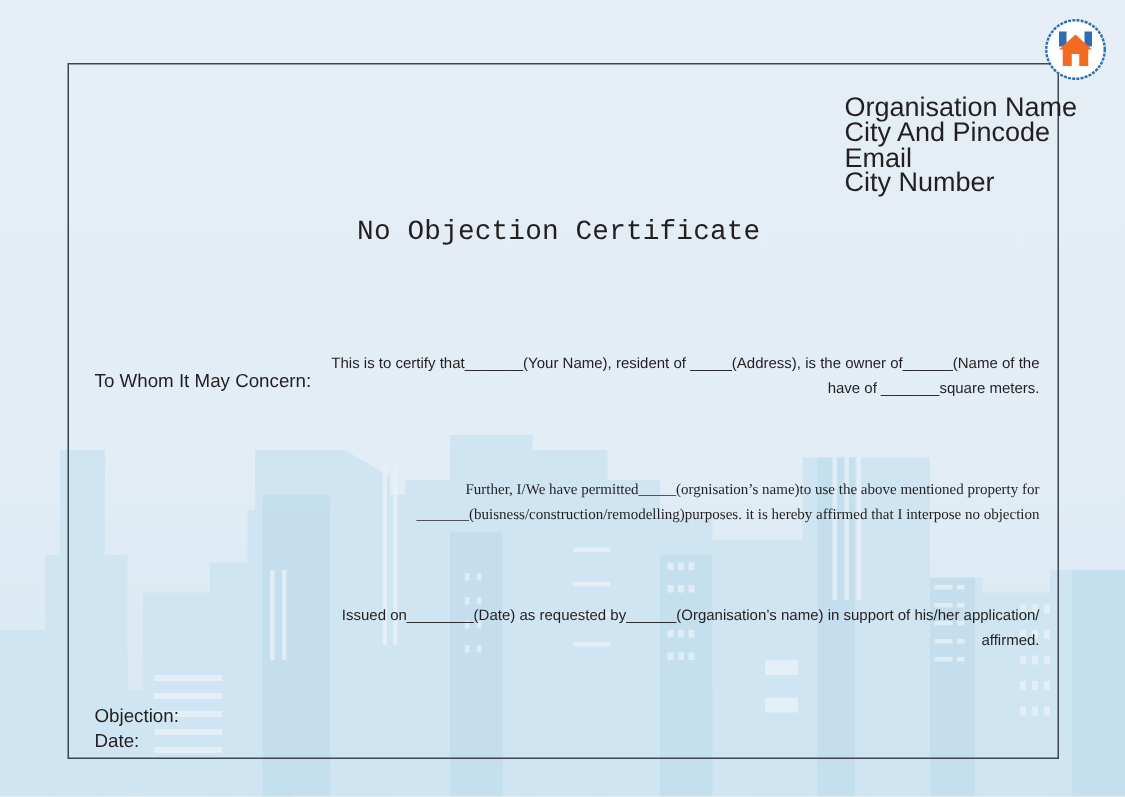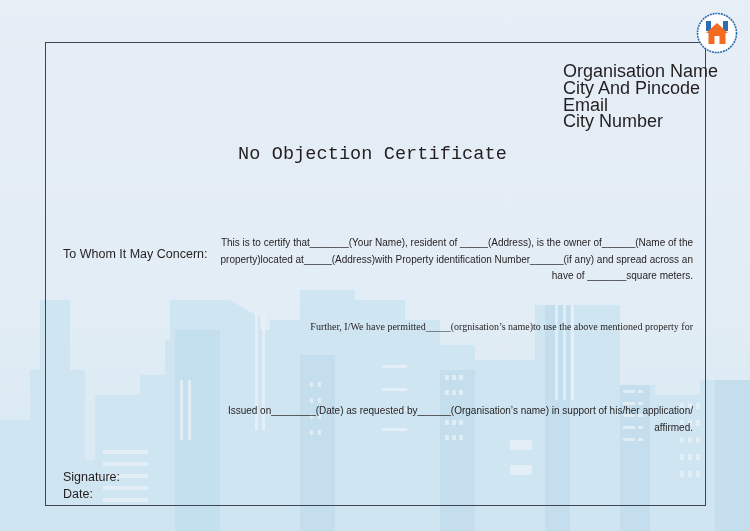"property)located at_____(Address)with" div { html: <div>property)located at_____(Address)with Property identification Number______(if any) and spread across an</div> -> none }
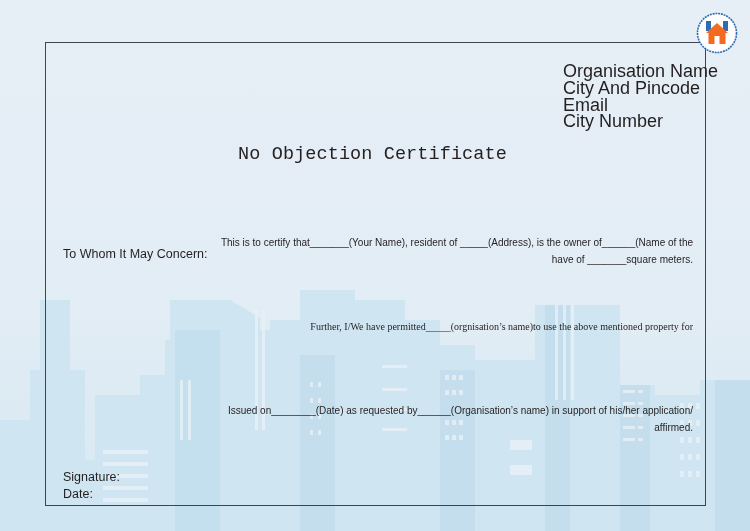"_______(buisness/construction/remodellin" div { html: none -> <div>_______(buisness/construction/remodelling)purposes. it is hereby affirmed that I interpose no objection</div> }
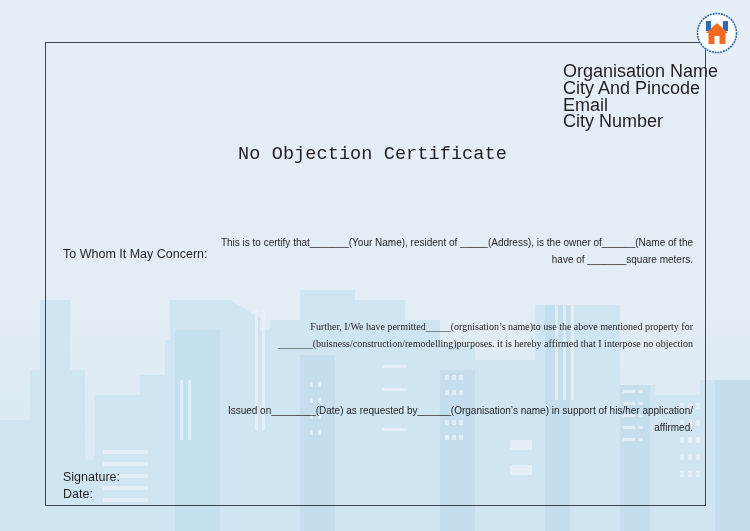"Signature:" div { text: Signature -> Objection }
